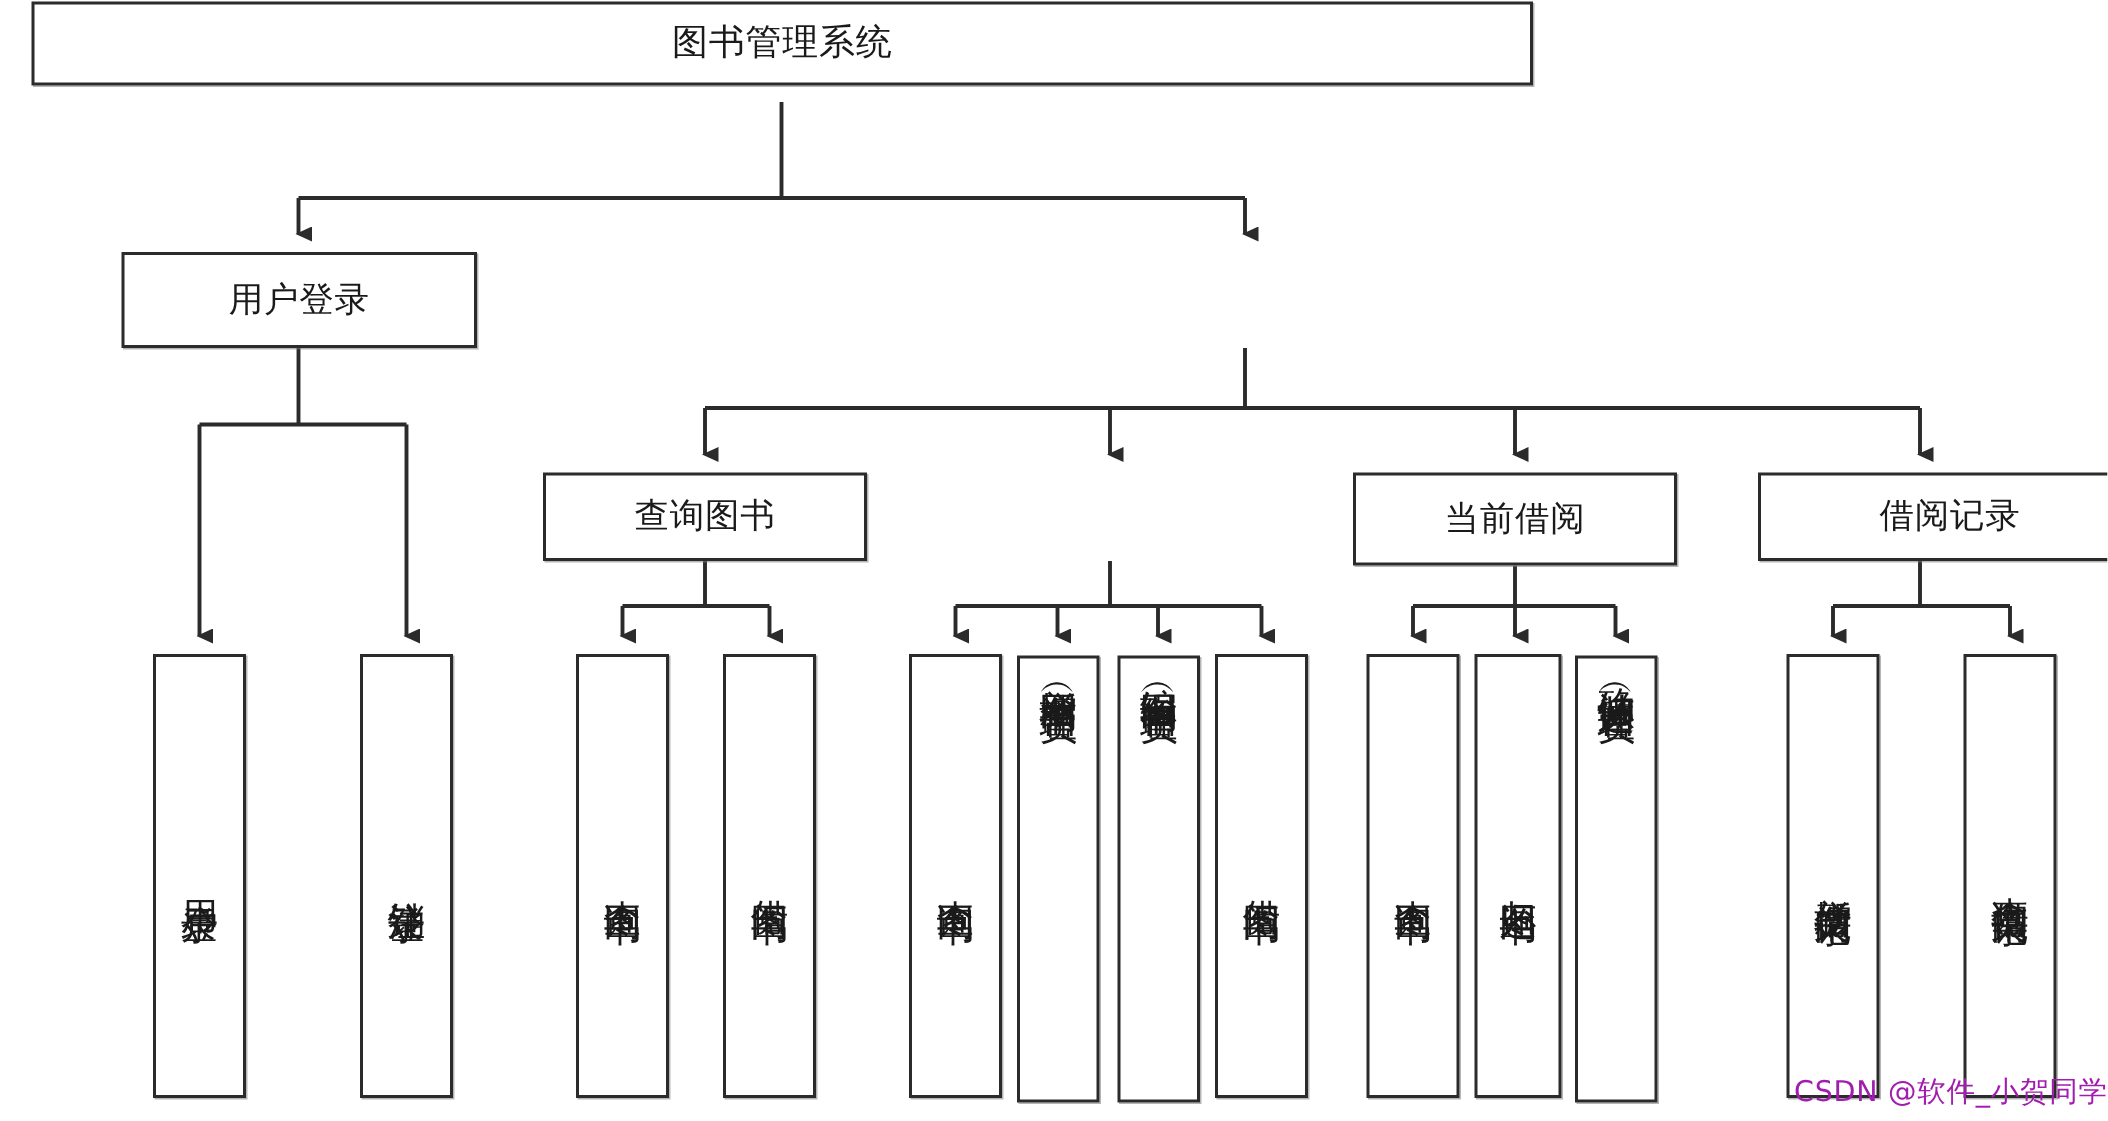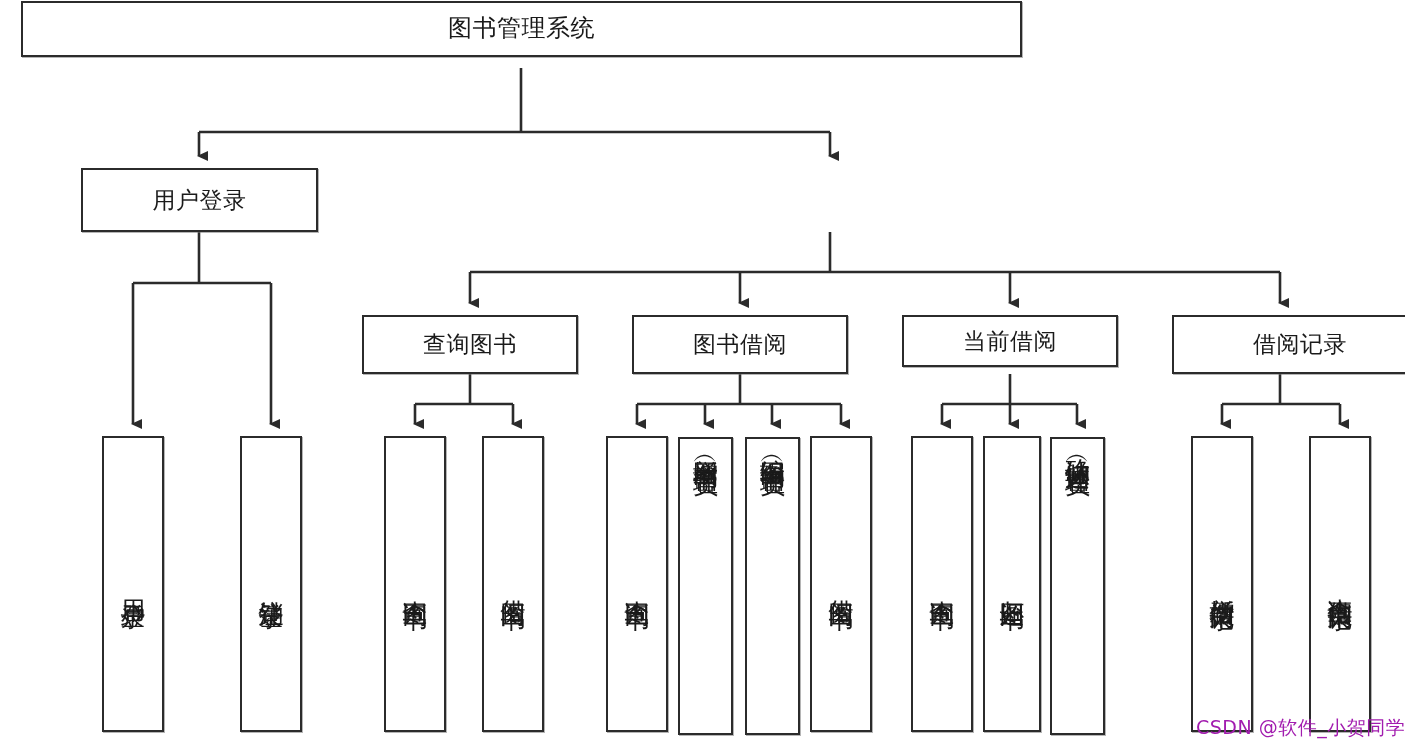"图书借阅" div.node { html: <div> <span>图书借阅</span> </div> -> none }
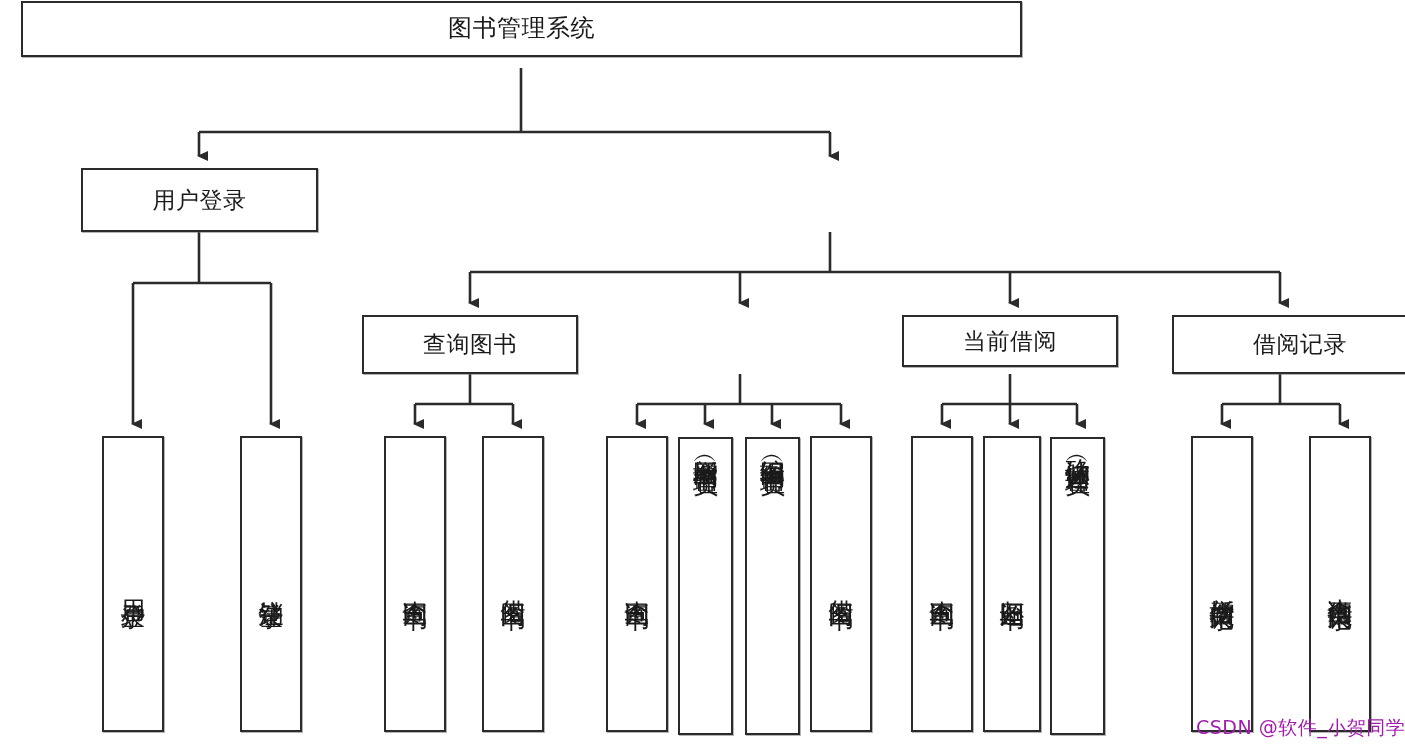"当前借阅" div.node { height: 52px -> 62px }
